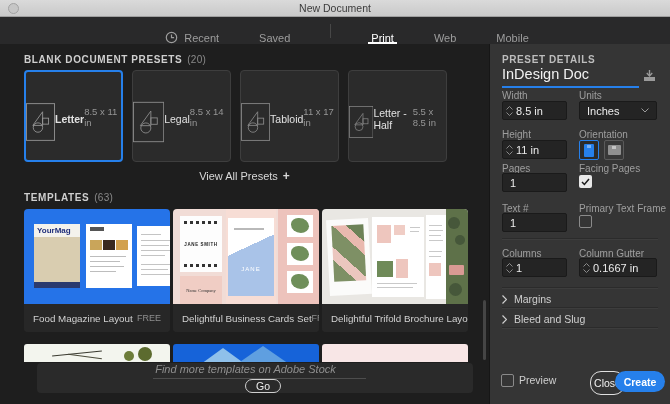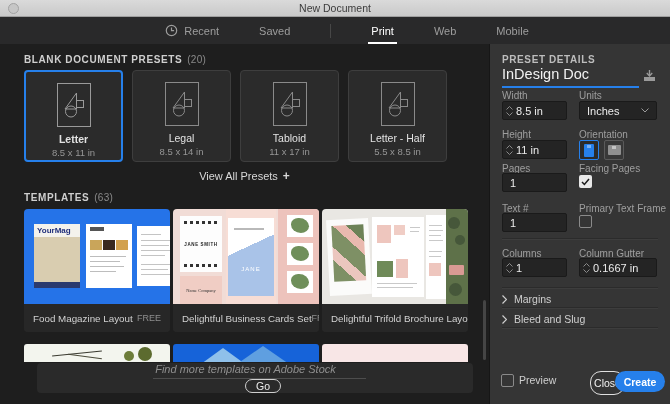"Recent" .tab { align-items: center -> flex-end }
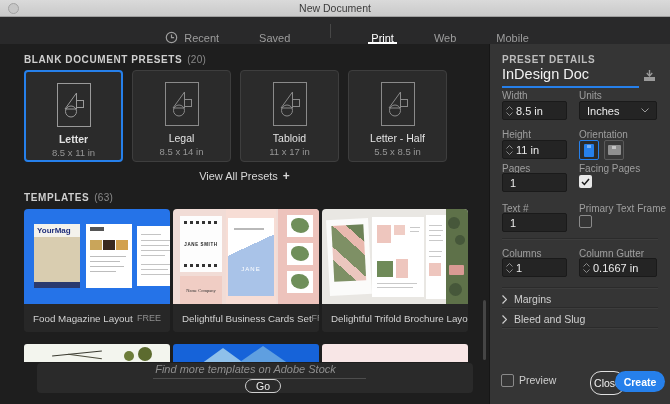"Letter" .pcard { flex-direction: column -> row }
